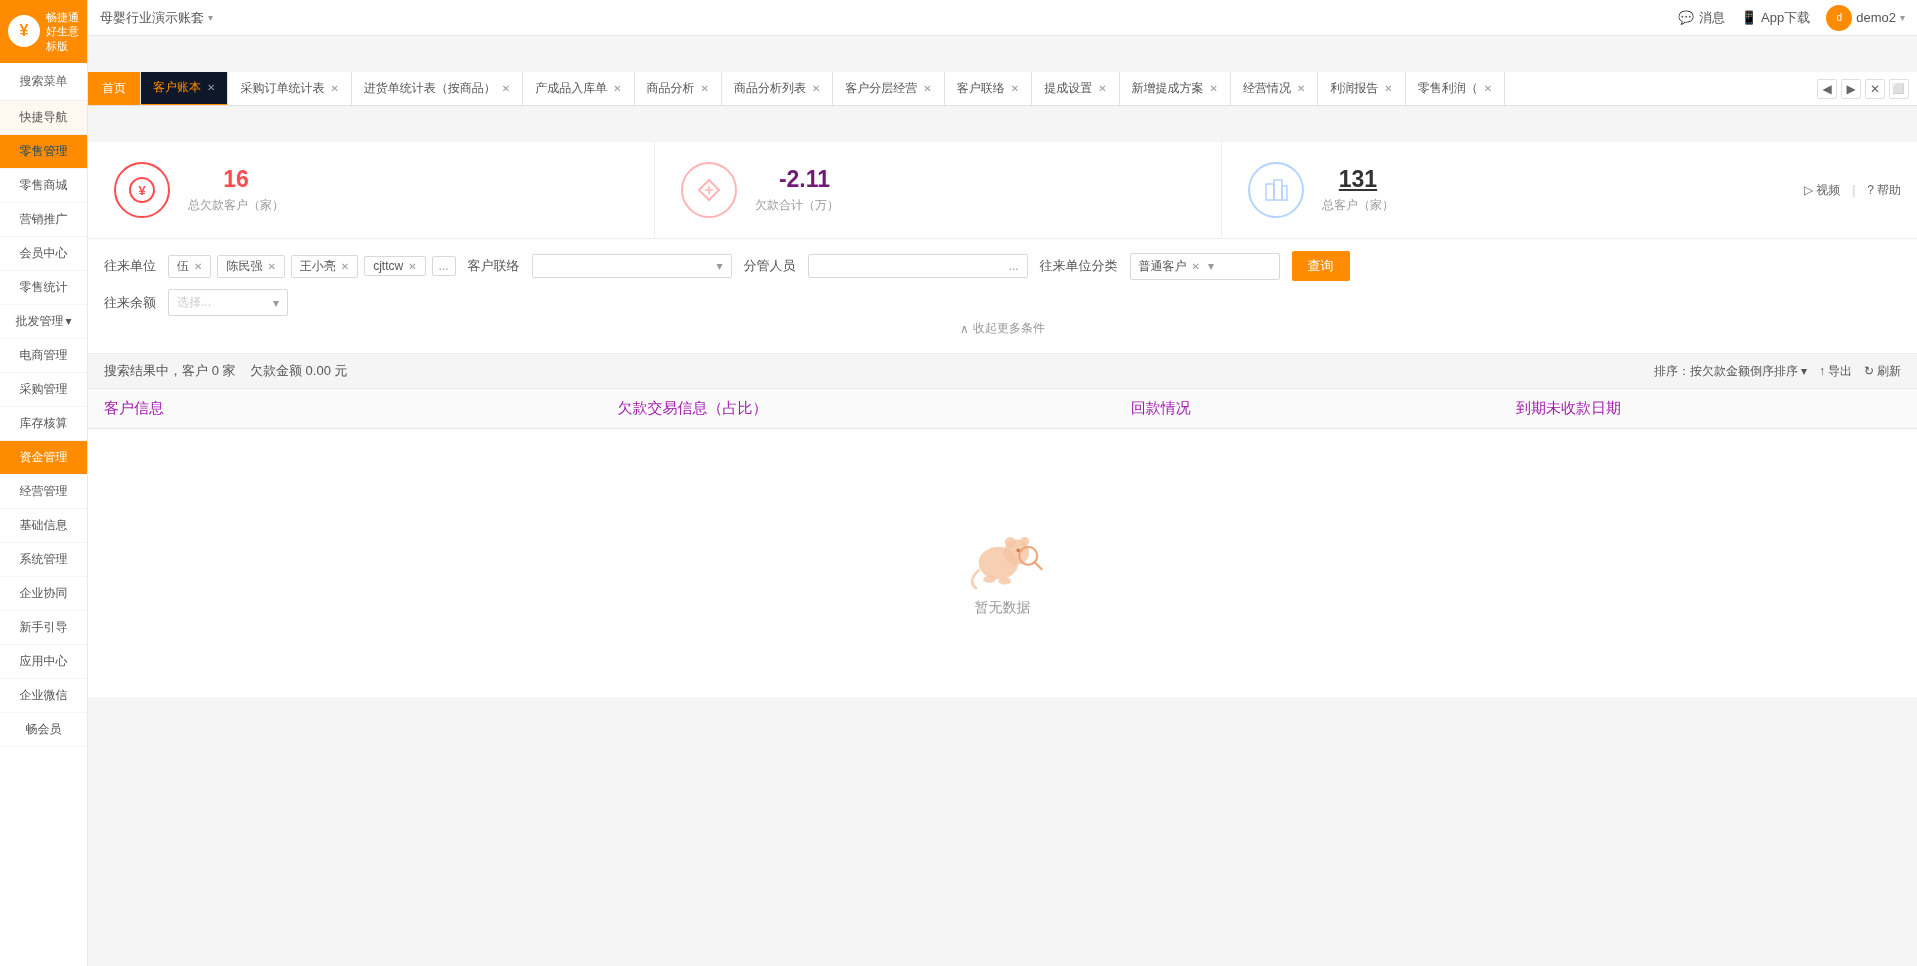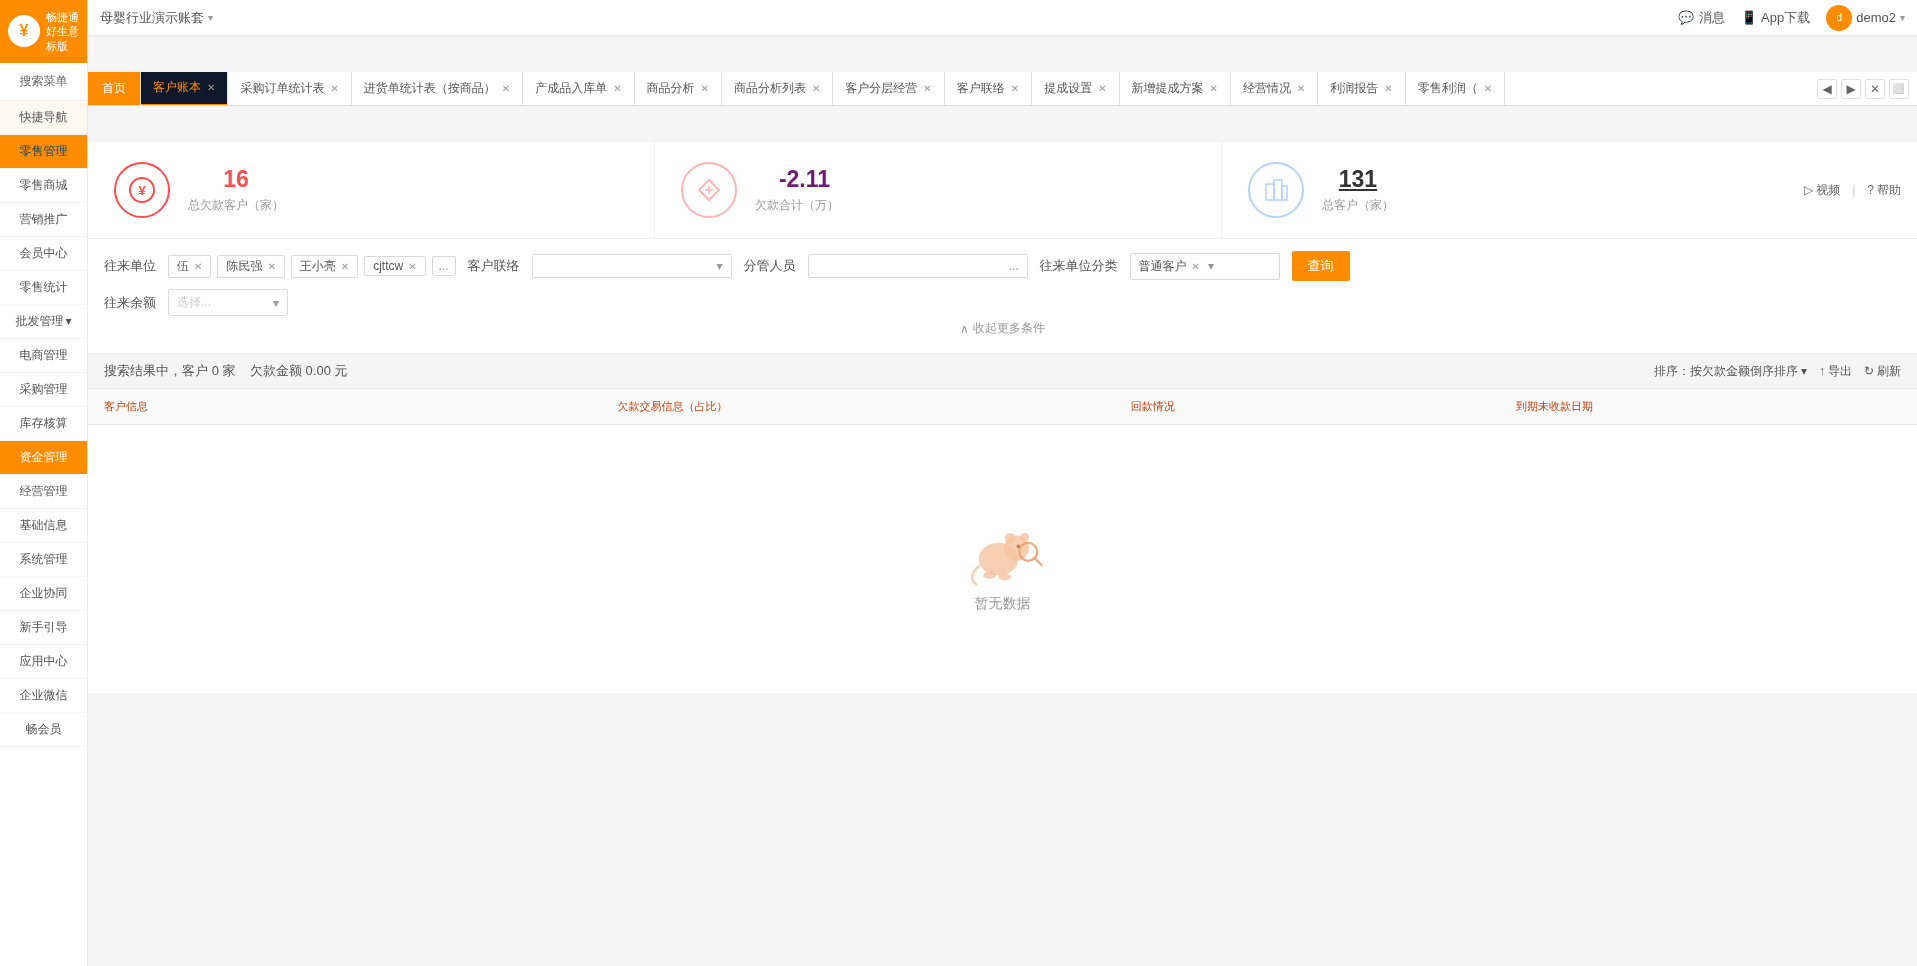"客户信息" .table-col-header { color: #c2410c -> #a21caf; font-size: 11px -> 15px }
